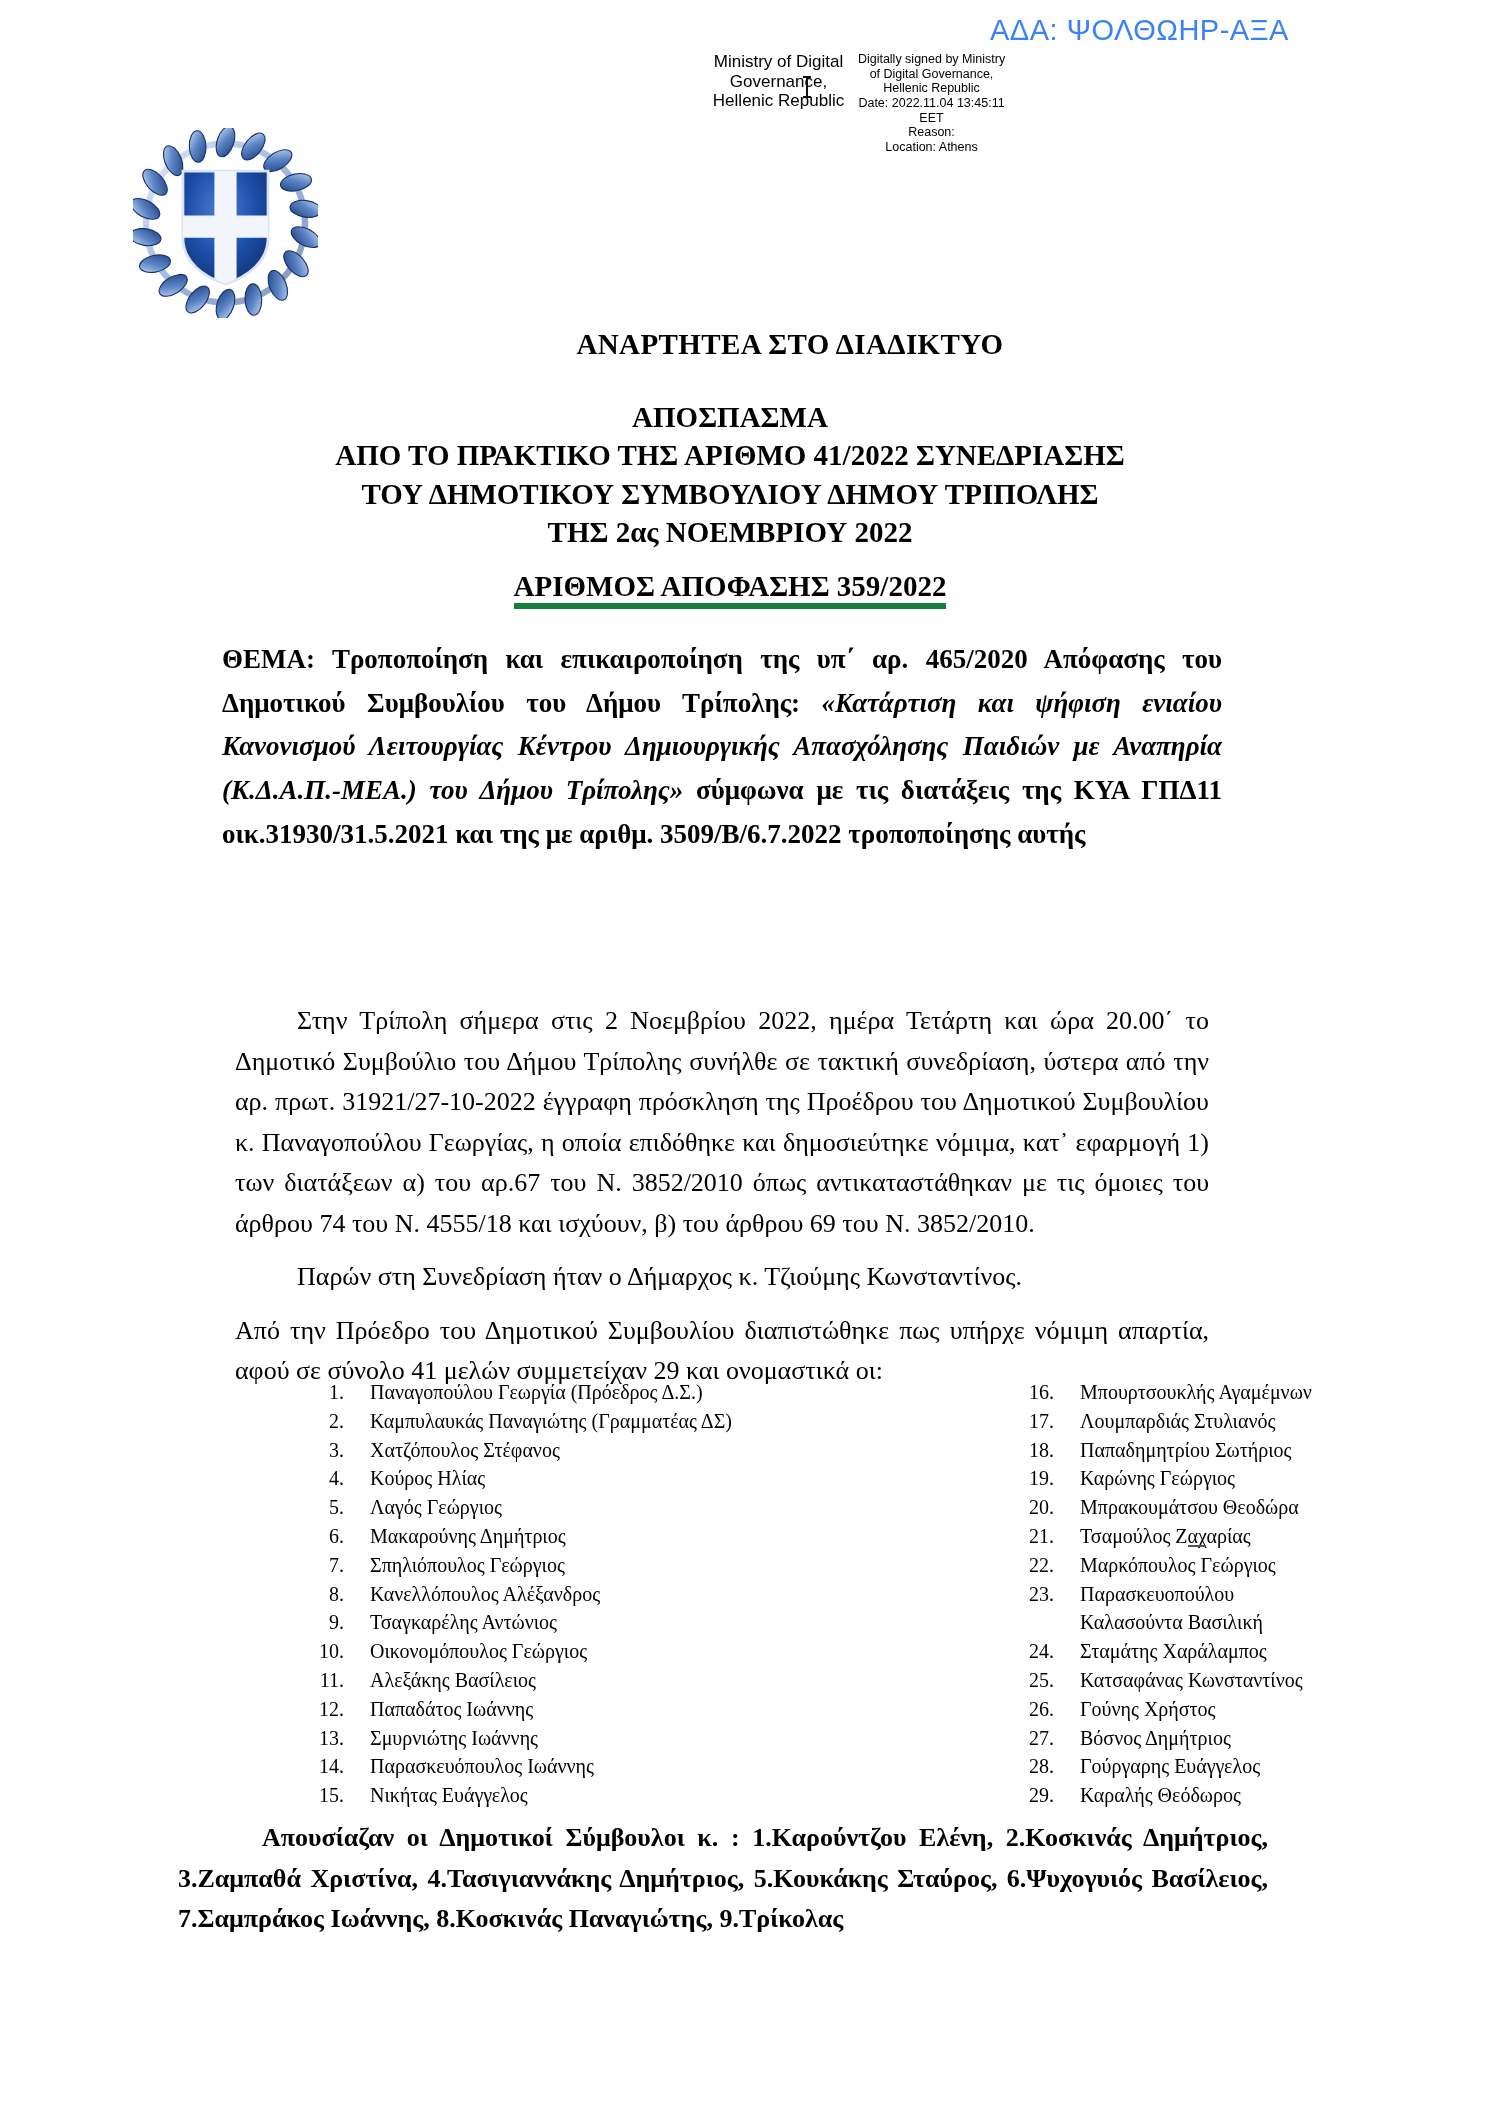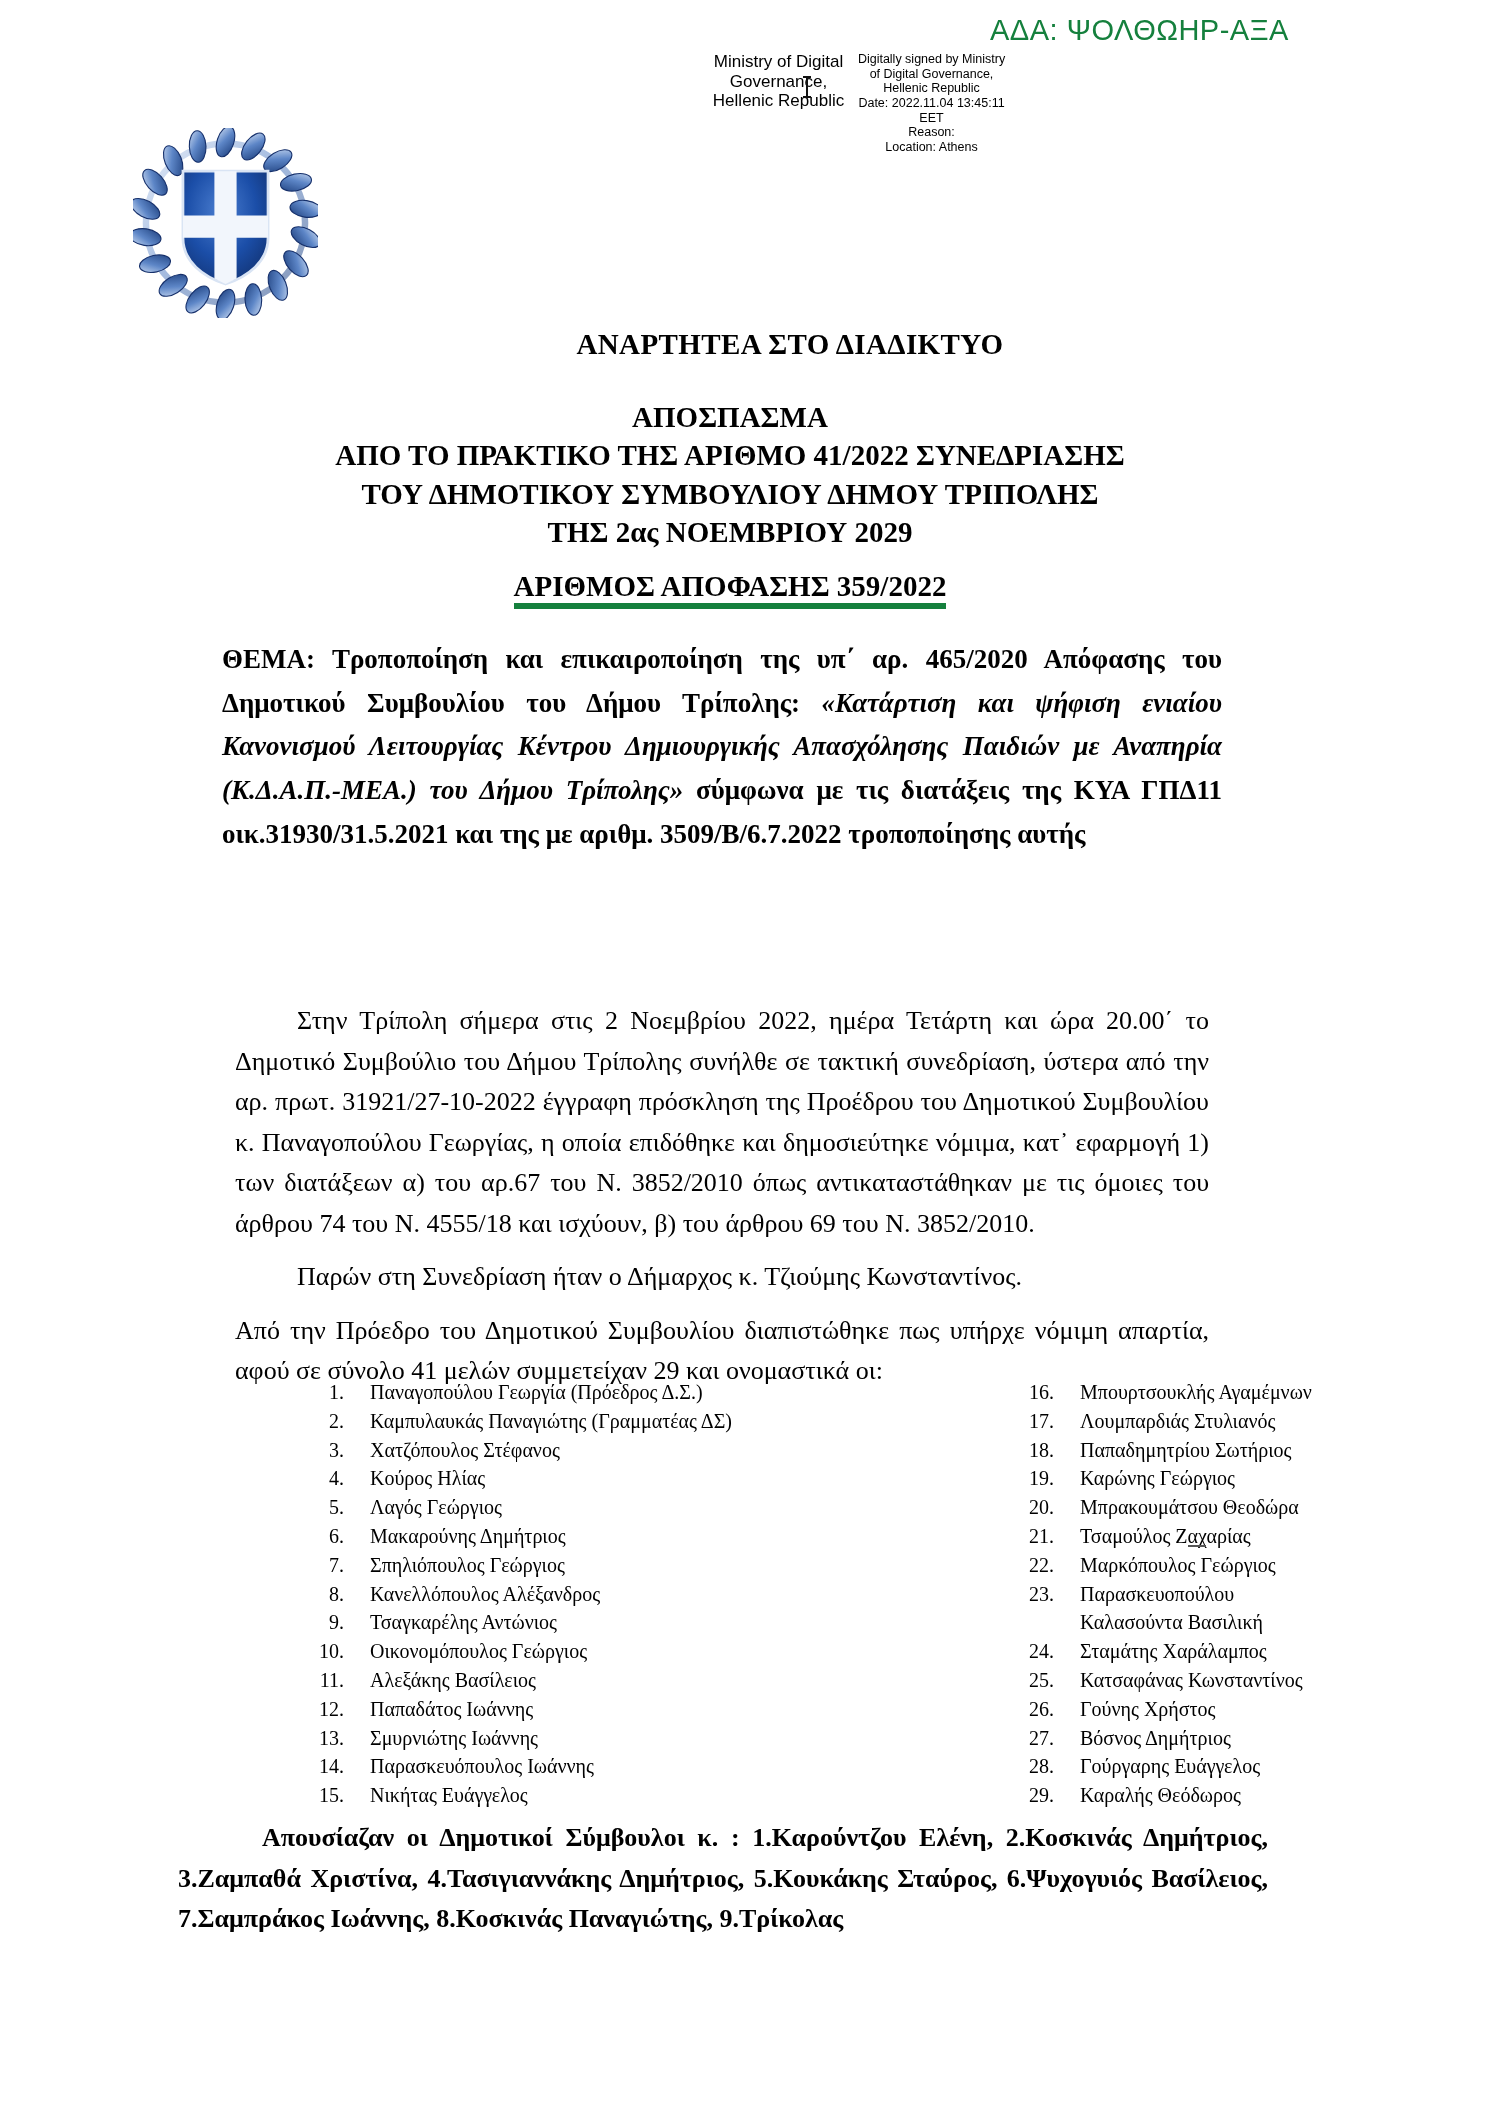"ΑΔΑ: ΨΟΛΘΩΗΡ-ΑΞΑ" .ada-code { color: #15803d -> #3b82f6 }
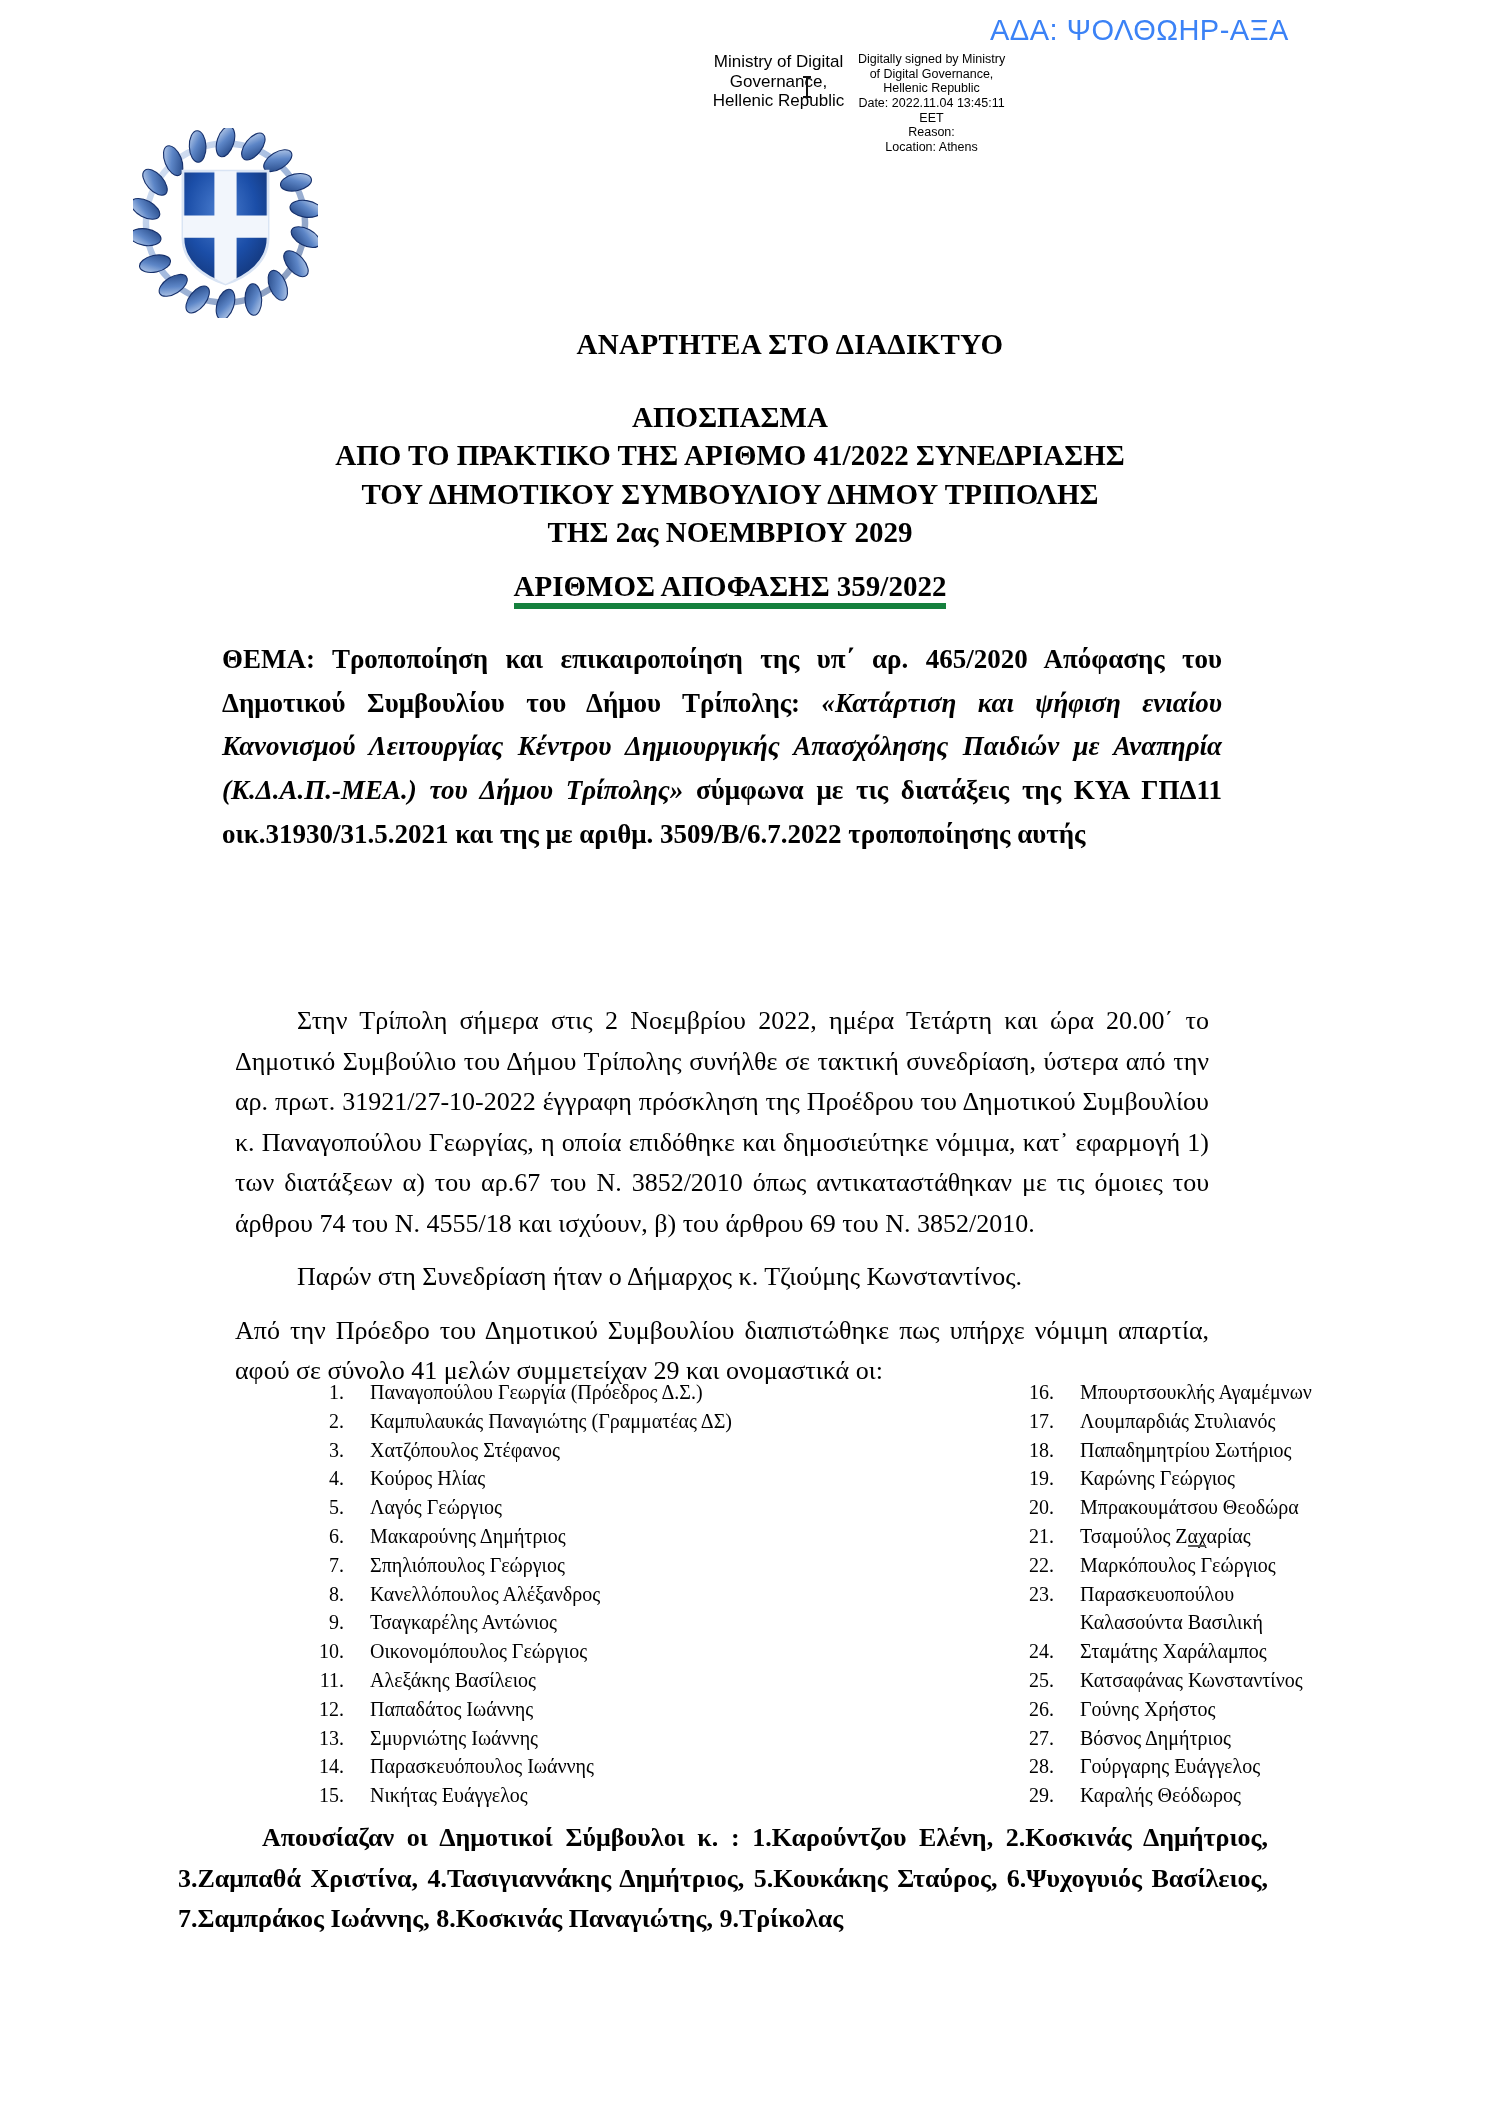"ΤΗΣ 2ας ΝΟΕΜΒΡΙΟΥ 2029" div { text: 2029 -> 2022 }
